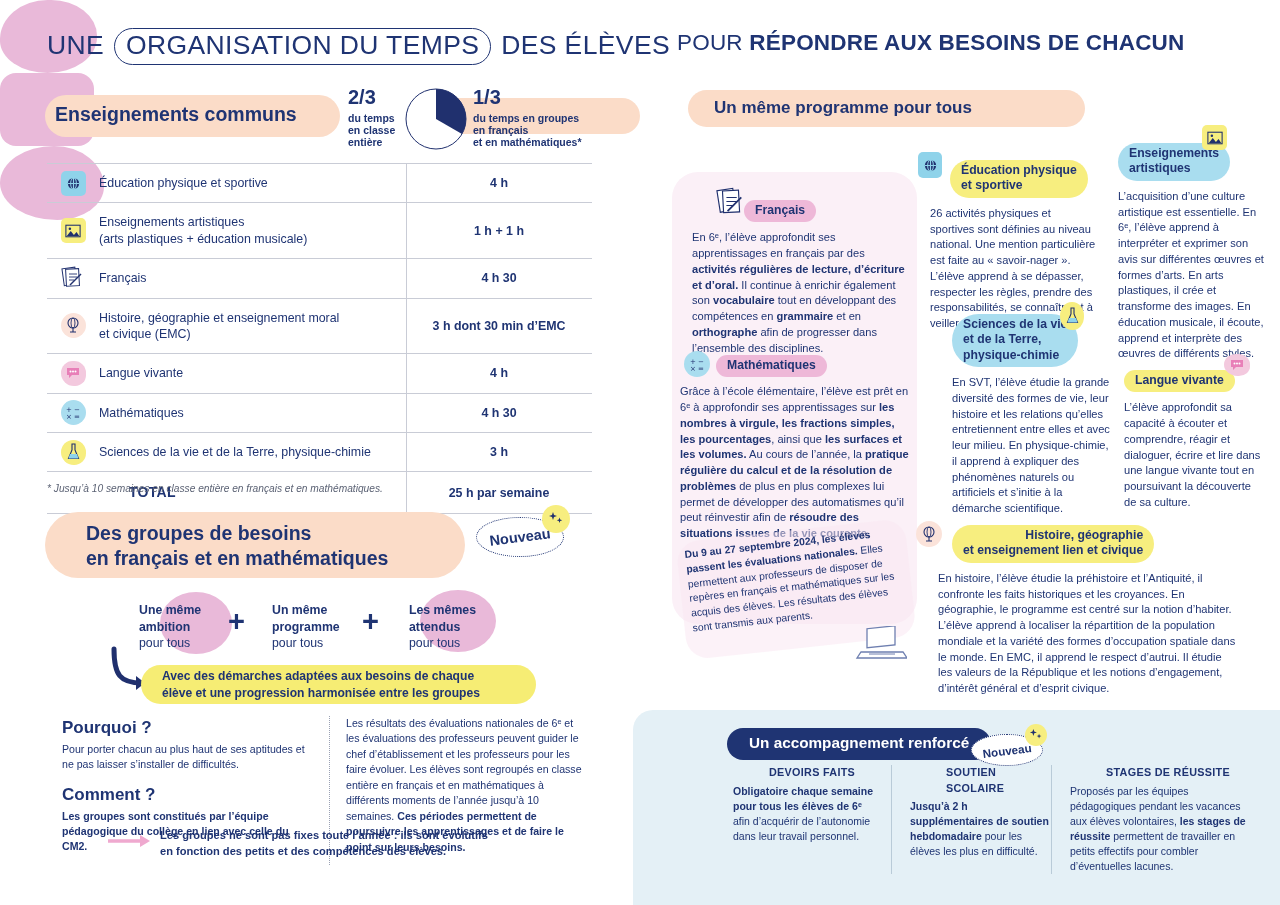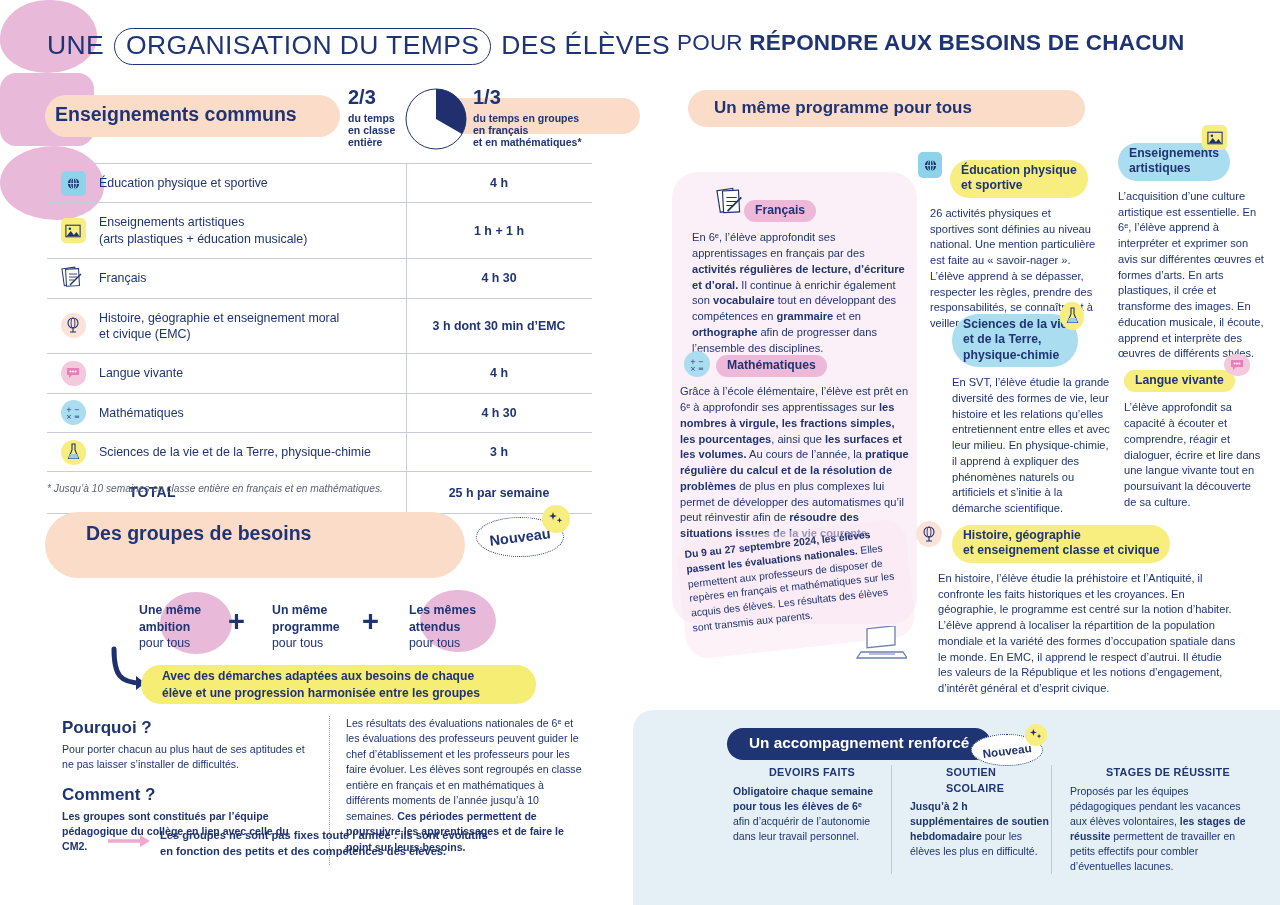"Histoire, géographie" span.chip { text-align: none -> right }
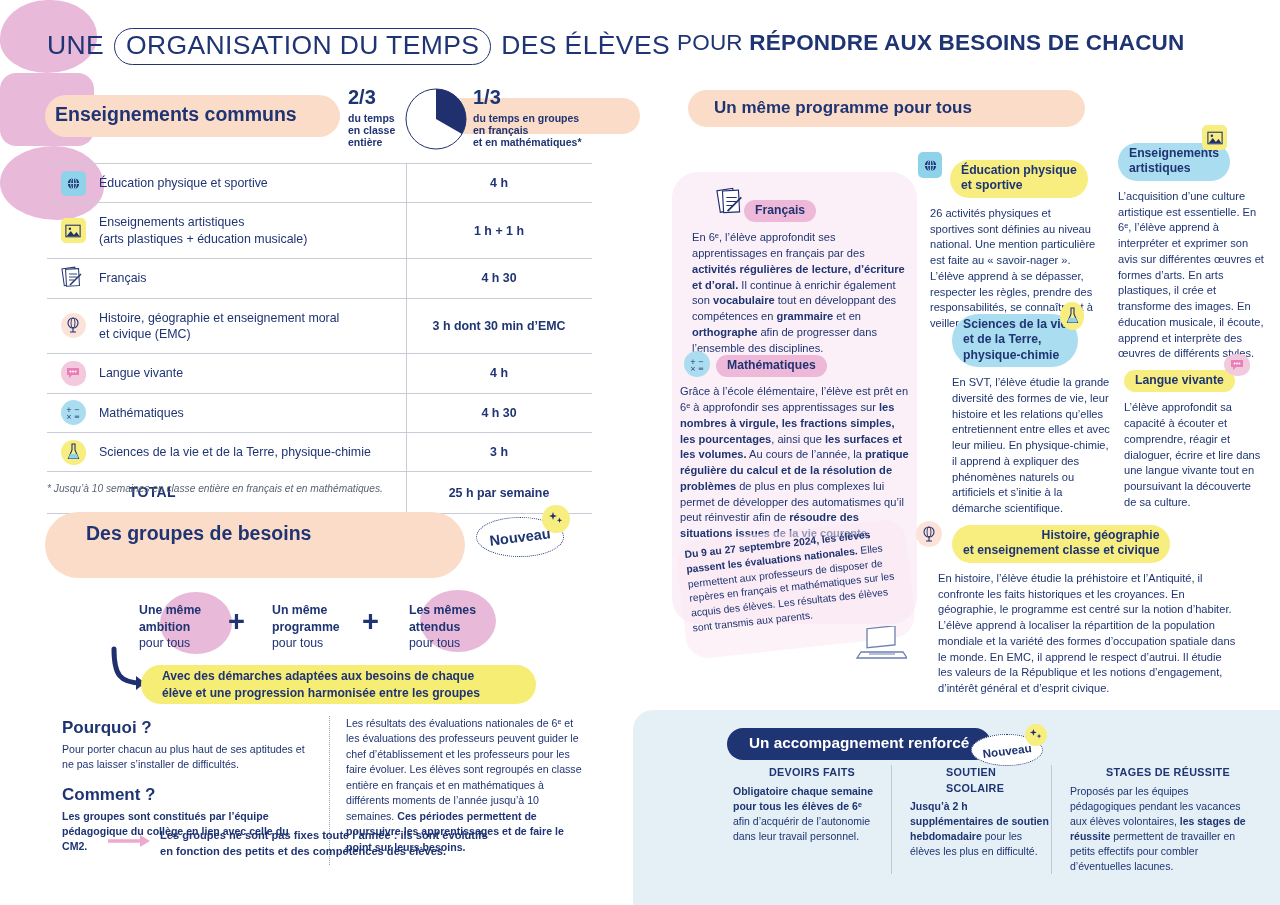"en français et en mathématiques" span { html: none -> <span>en français et en mathématiques</span> }
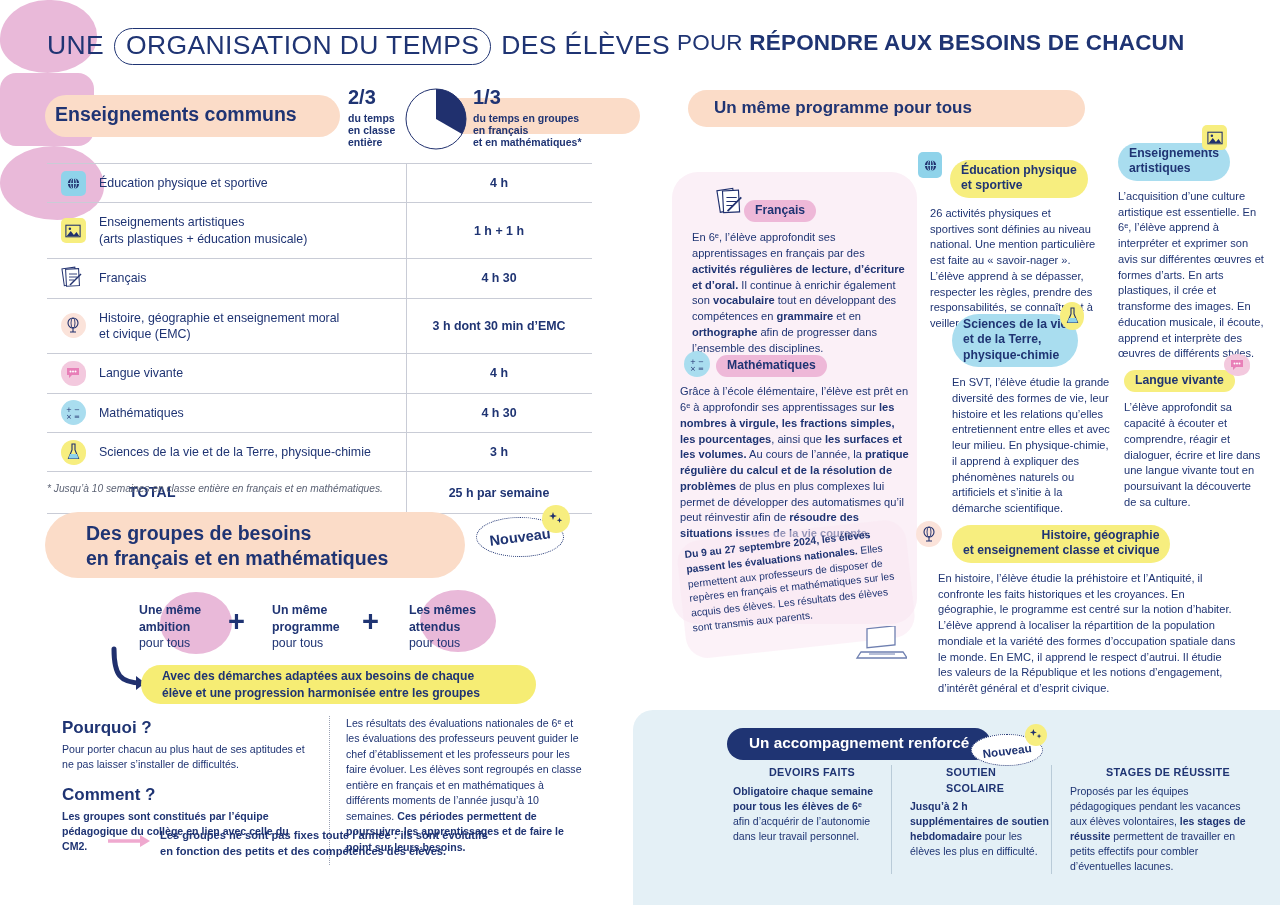"et enseignement classe et civique" span { text: classe -> lien }
